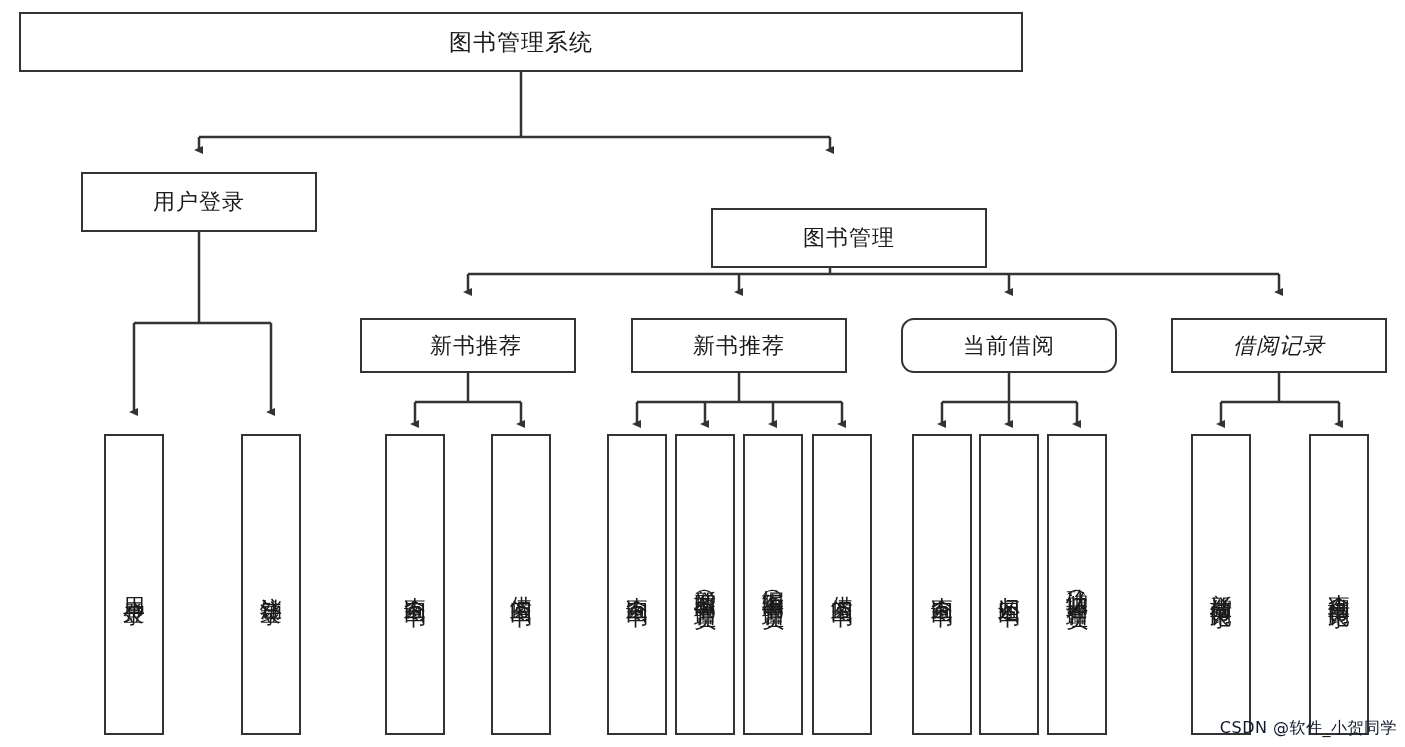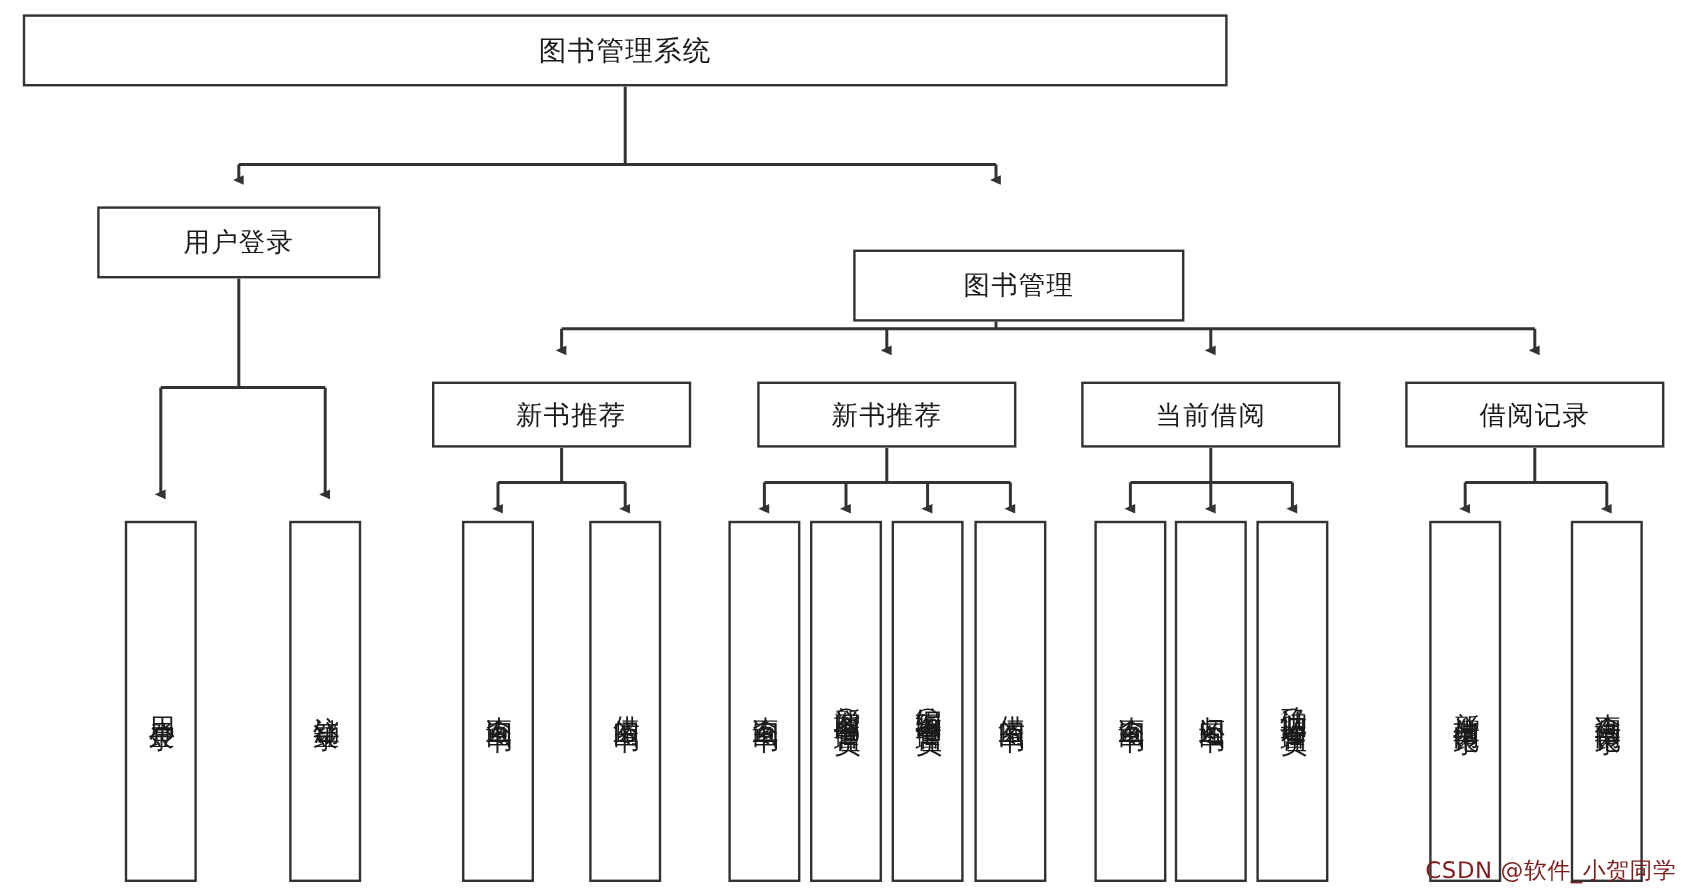"当前借阅" div.node { border-radius: none -> 13px }
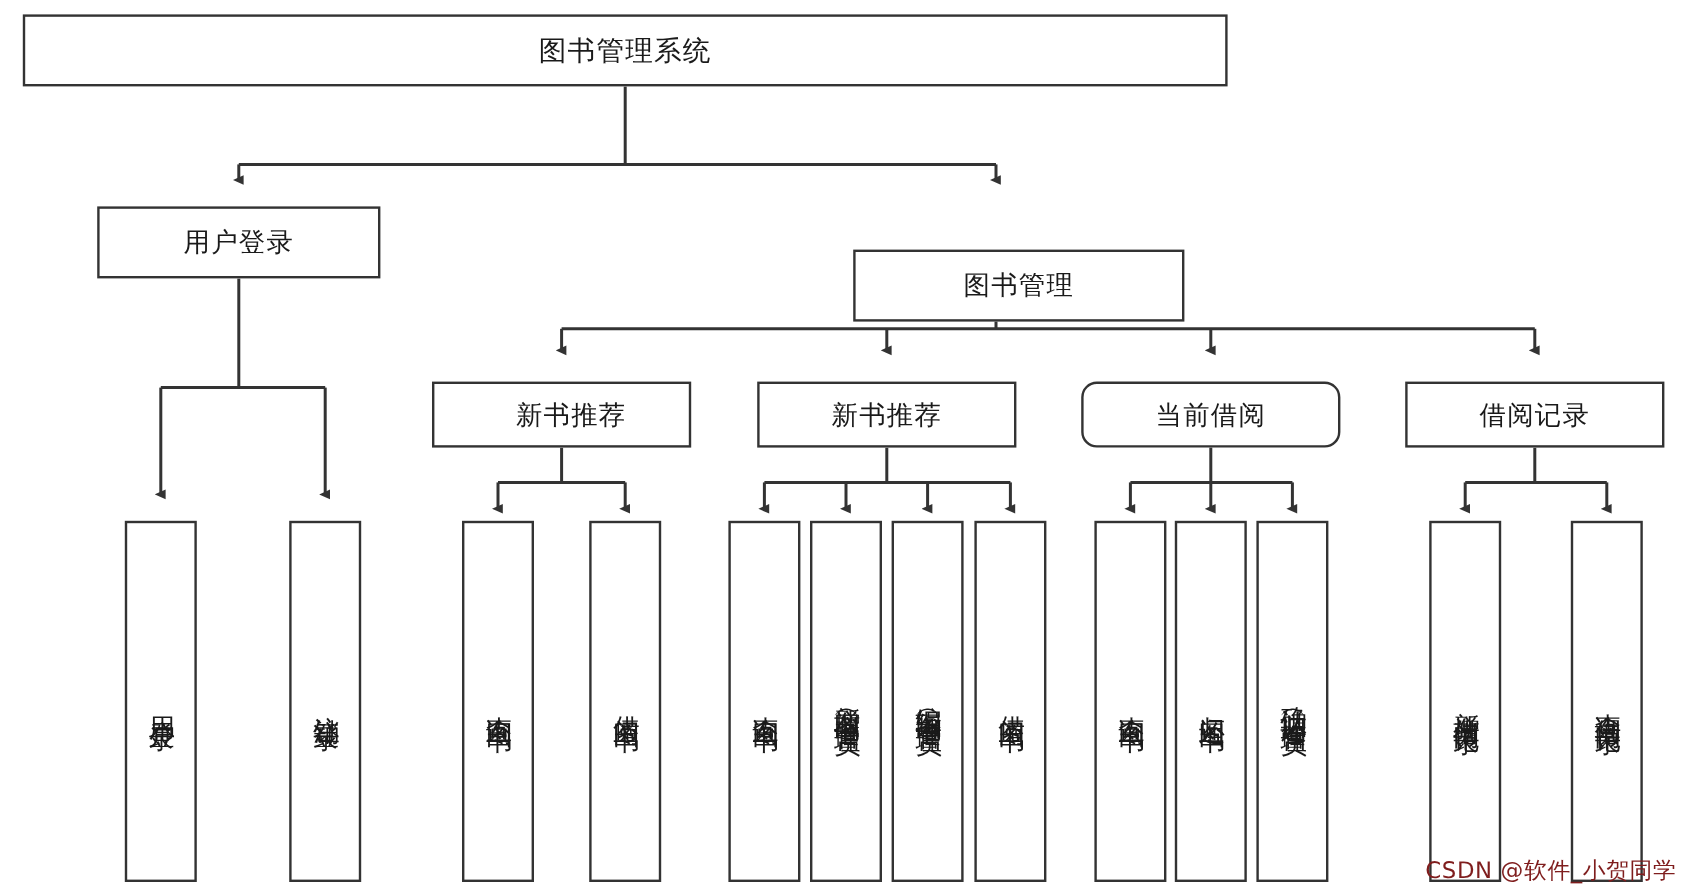"借阅记录" div.node { font-style: none -> italic }
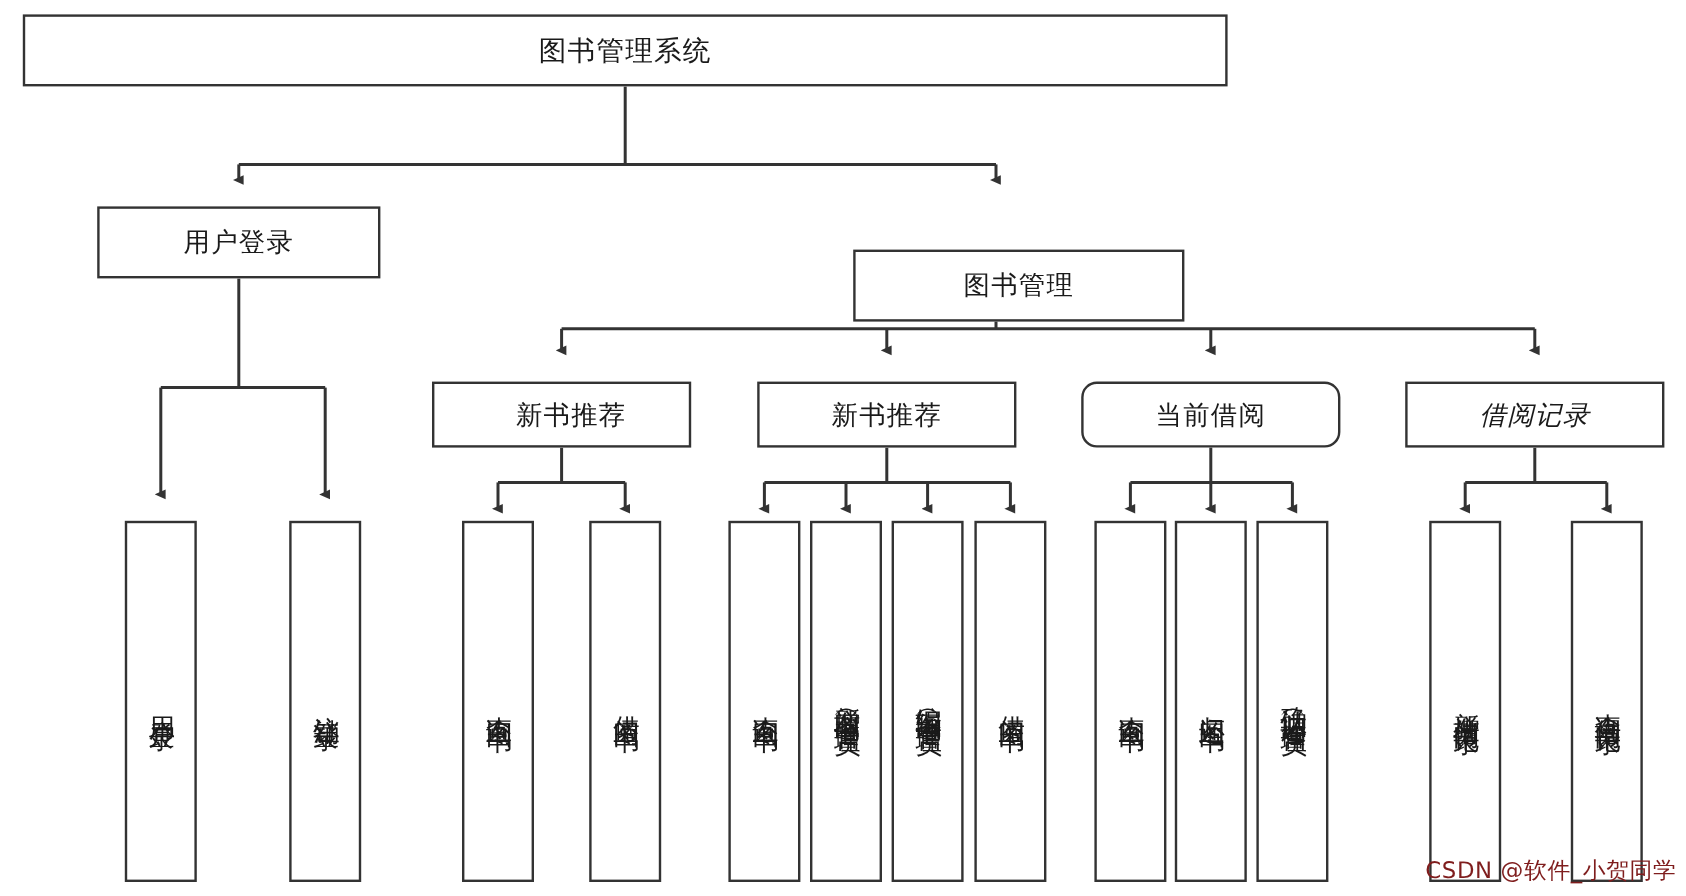"CSDN @软件_小贺同学" #watermark { color: #7f1d1d -> #0f172a; font-size: 19px -> 16px }
